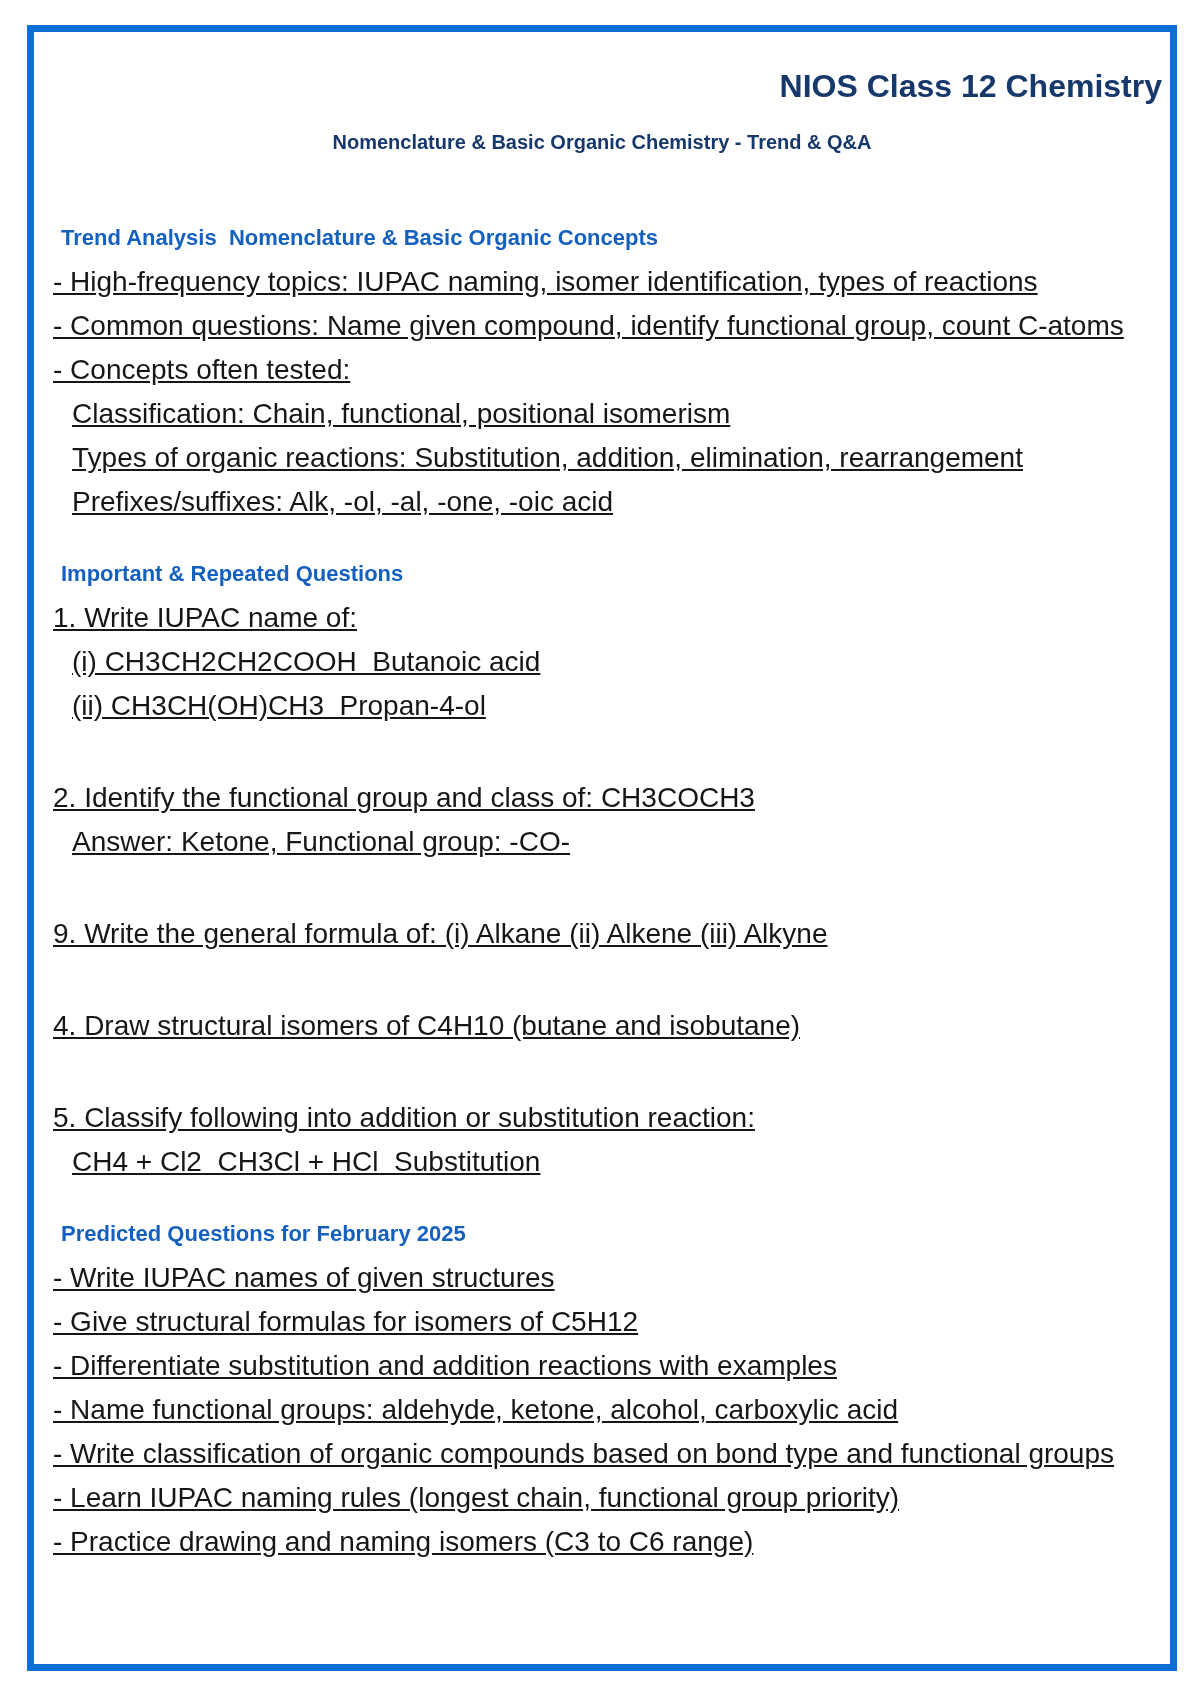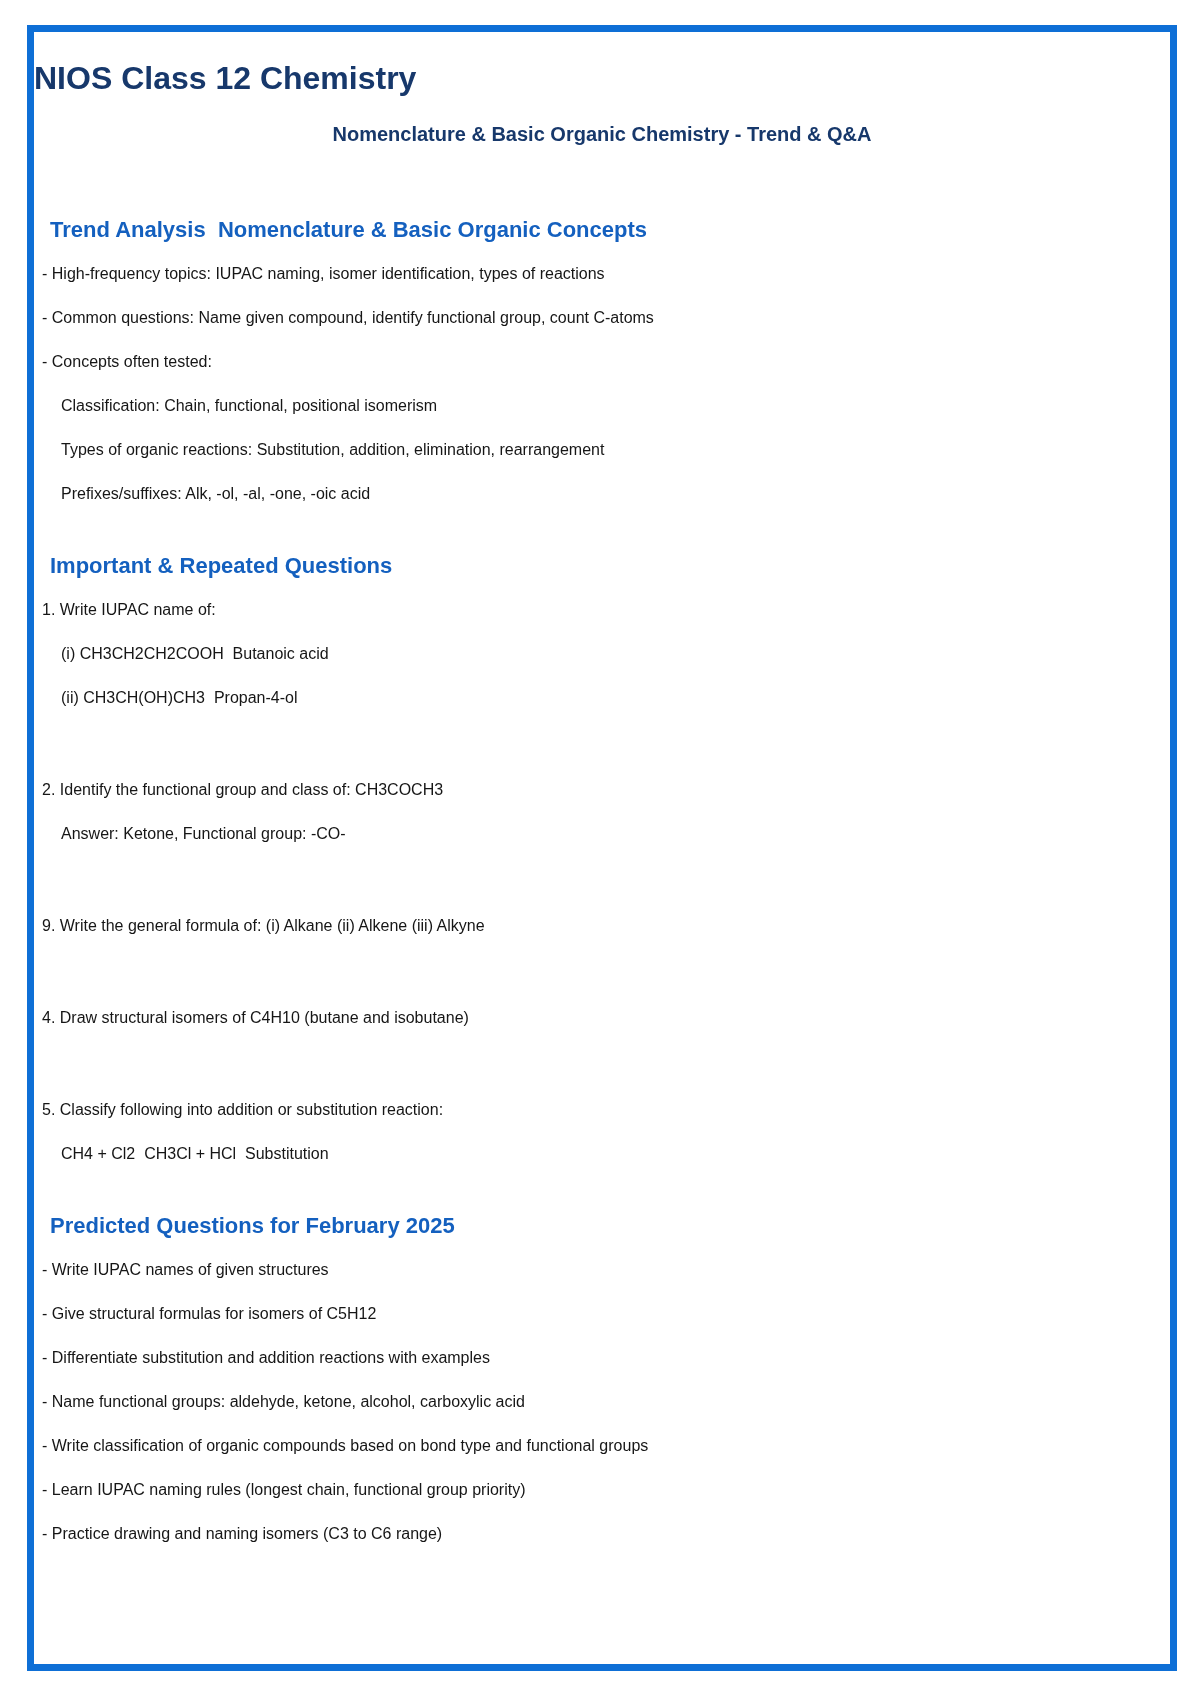"NIOS Class 12 Chemistry" h1.doc-title { margin: 0 -> 8px; text-align: left -> right }
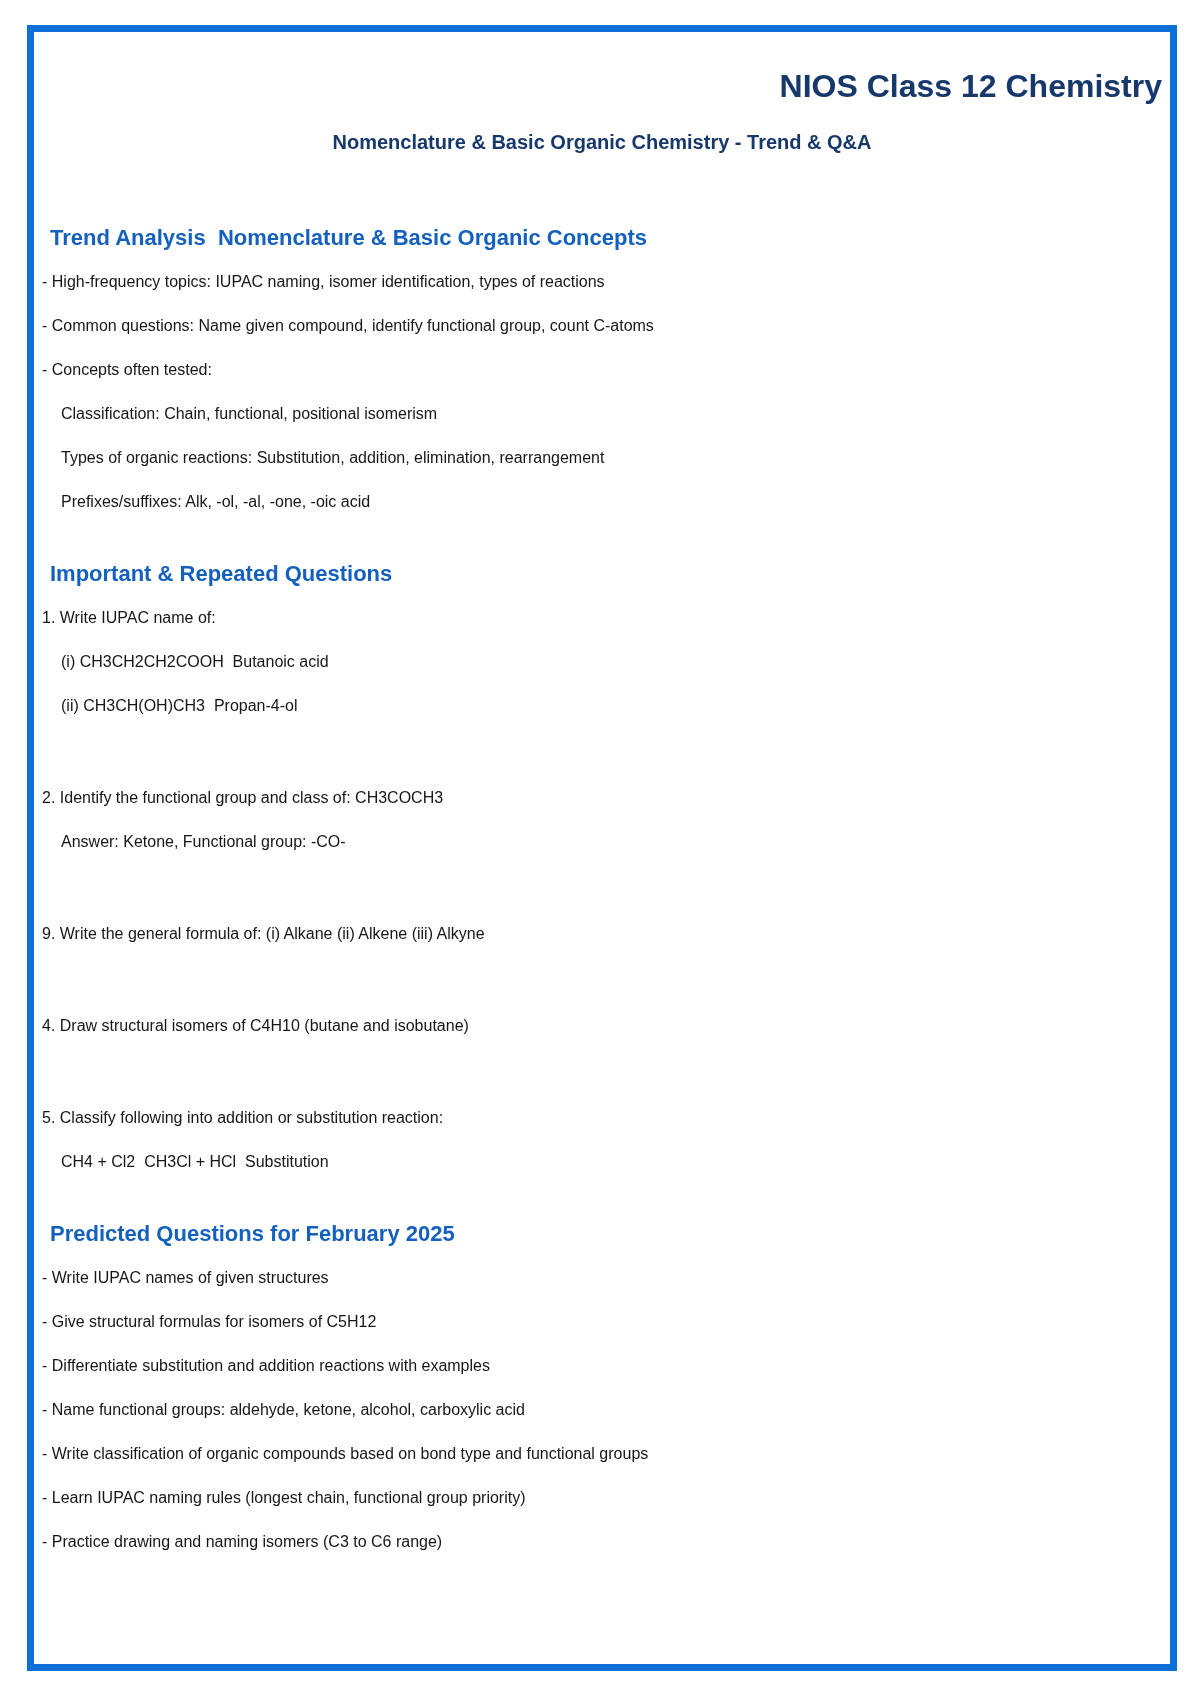"Trend Analysis Nomenclature & Basic" .content { padding-left: 8px -> 19px }
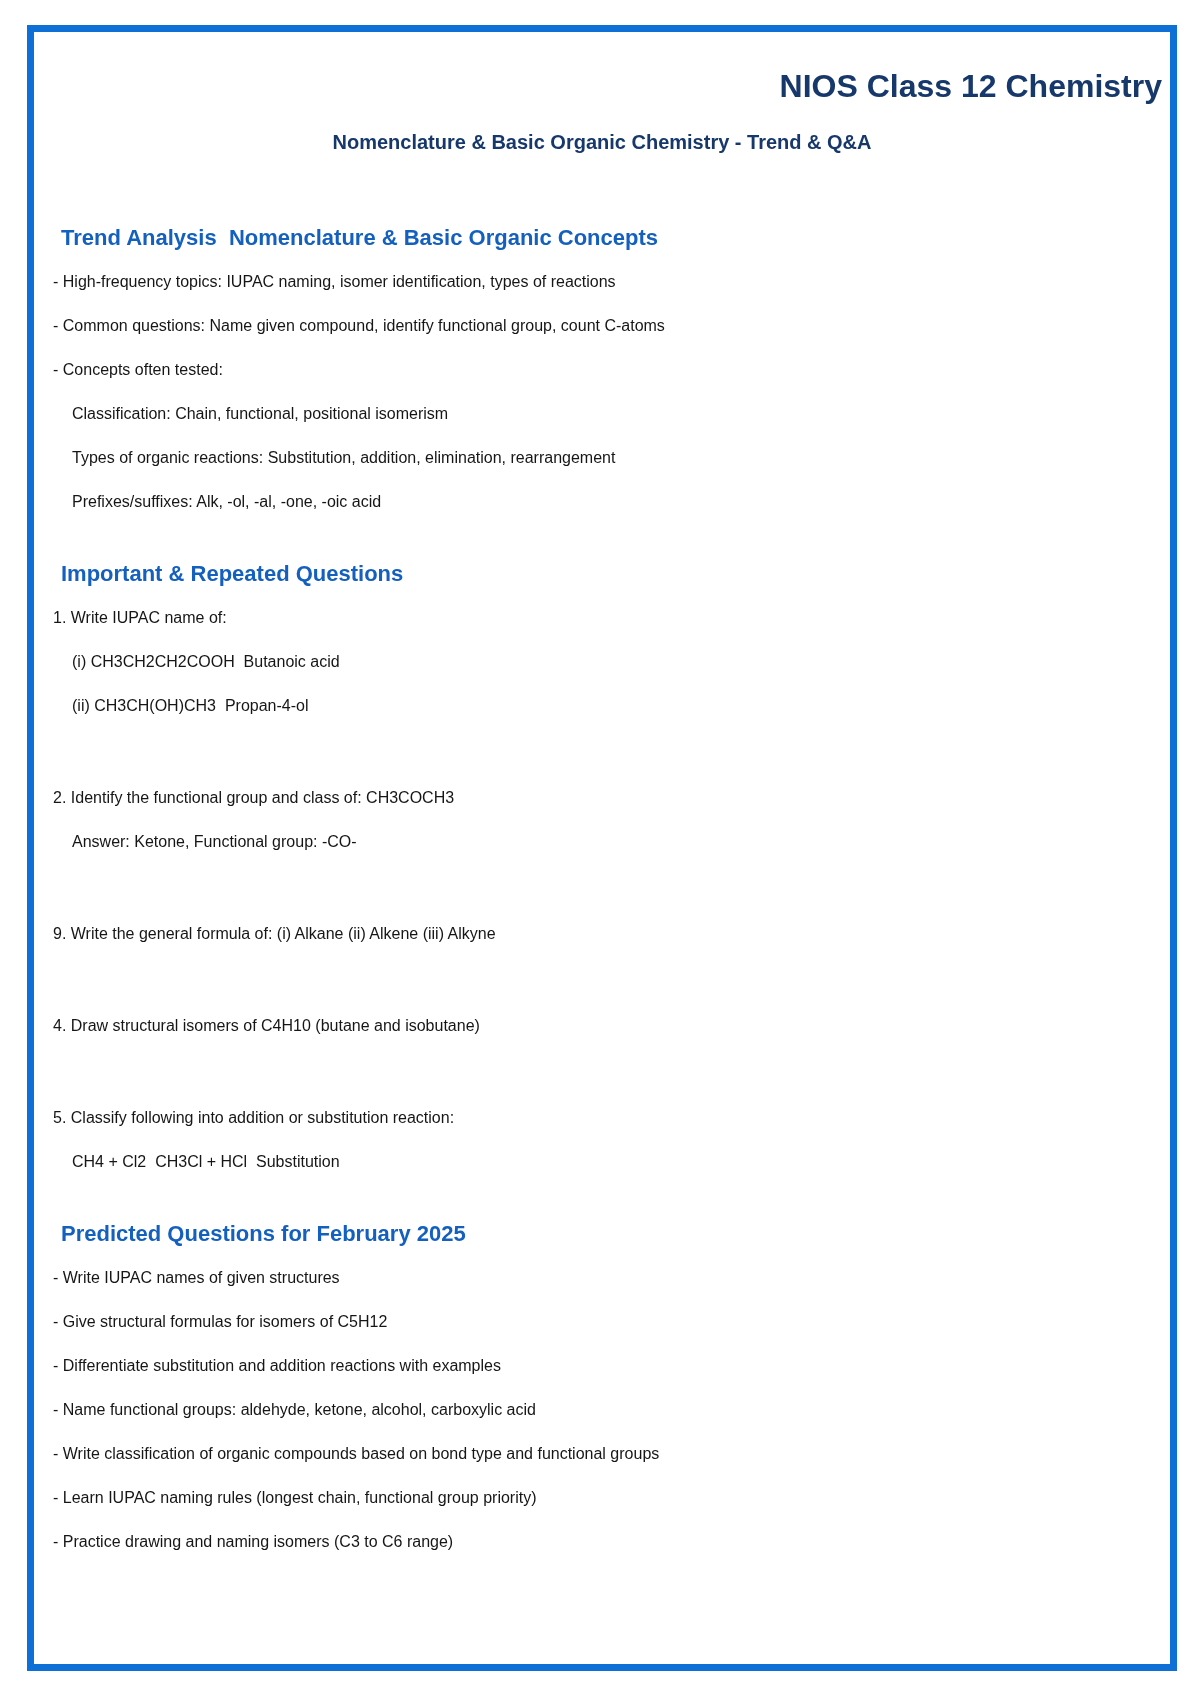"- High-frequency topics: IUPAC naming," .line { font-size: 16px -> 28px; text-decoration: none -> underline }
